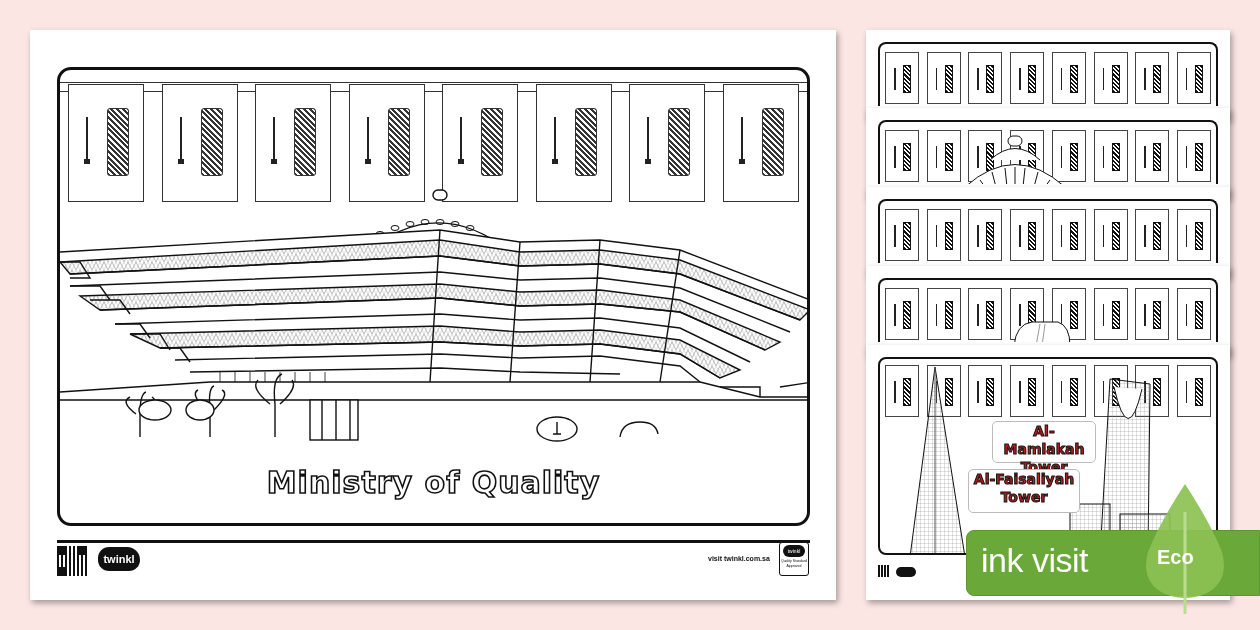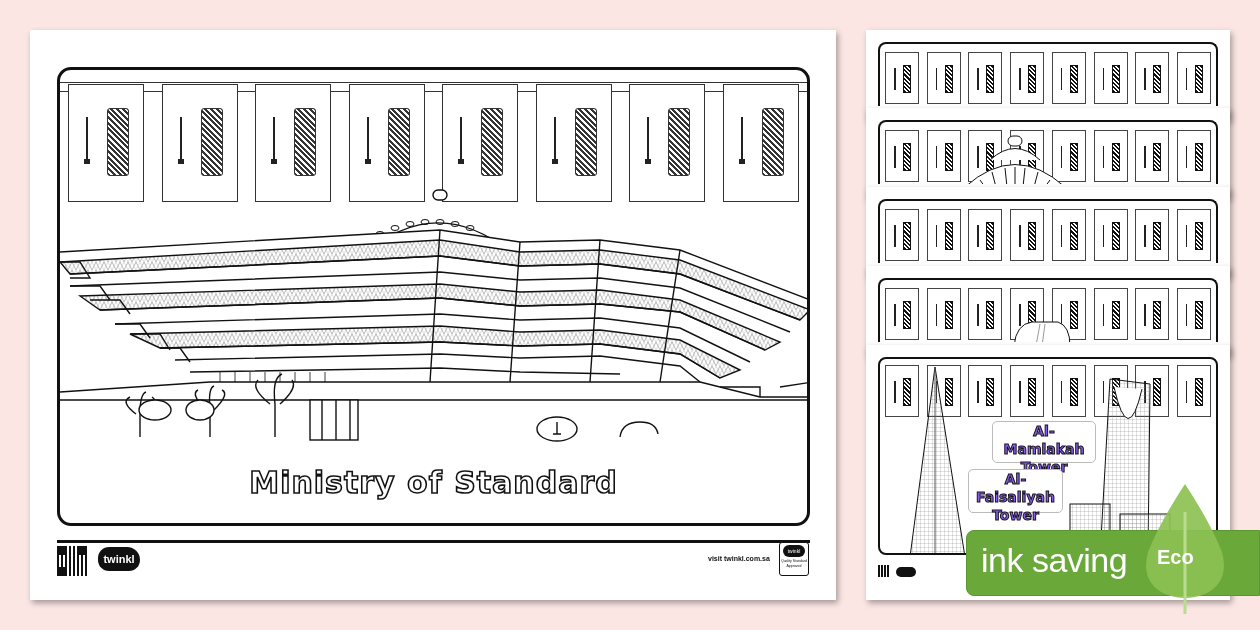"Al-Mamlakah" .tower-label { color: #8b5cf6 -> #b91c1c }
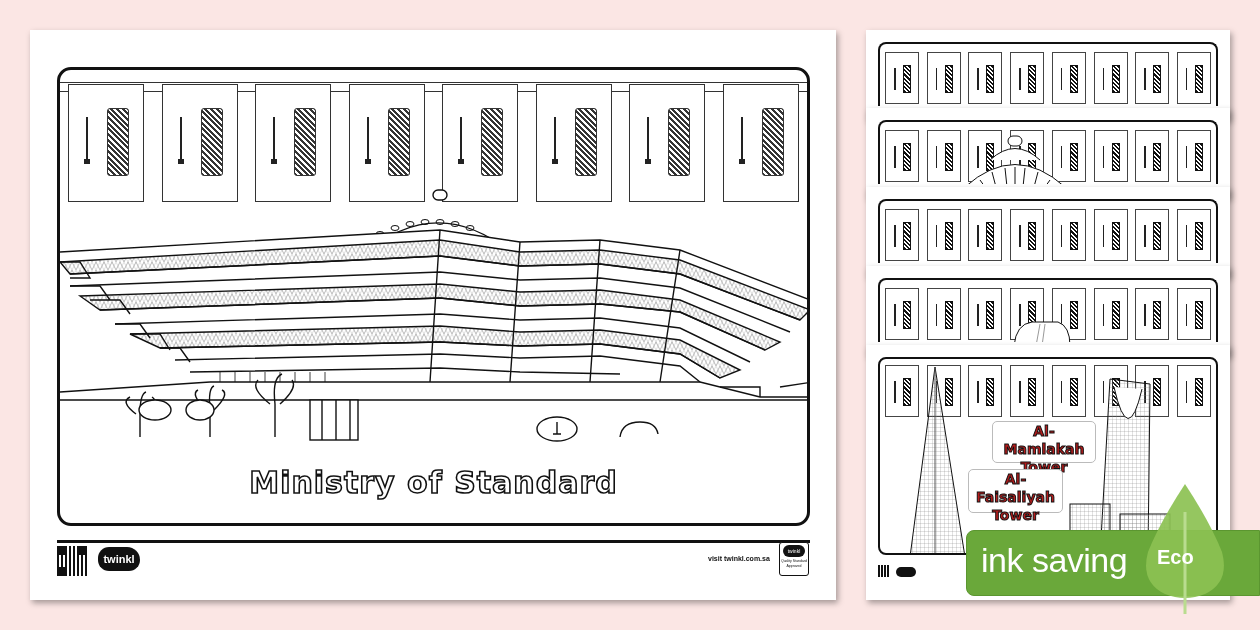"Ministry of Standard" div.title { text: Standard -> Quality }
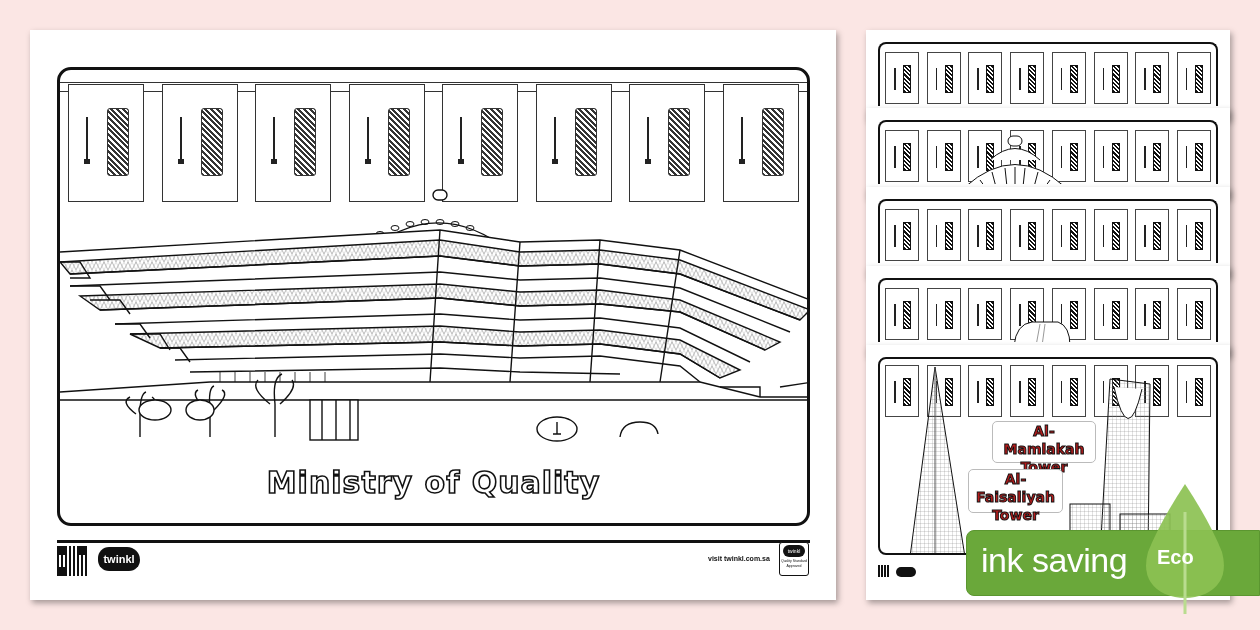"Al-Faisaliyah" div.tower-label { width: 95px -> 112px }
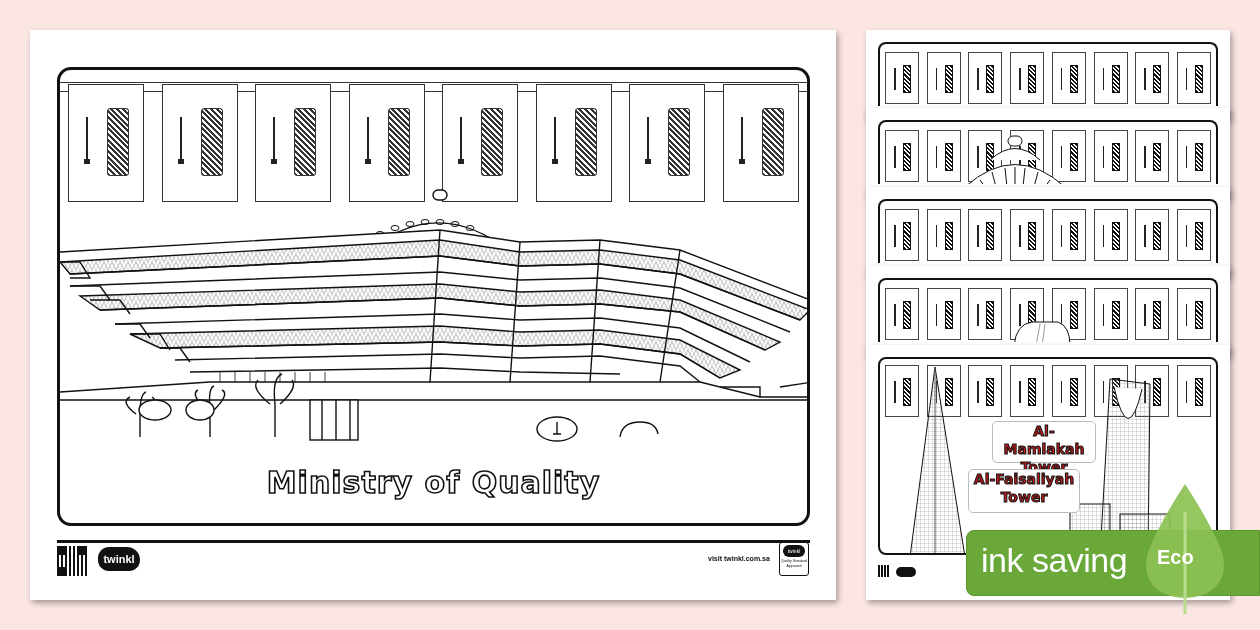"ink saving" span.eco-text { text: saving -> visit }
